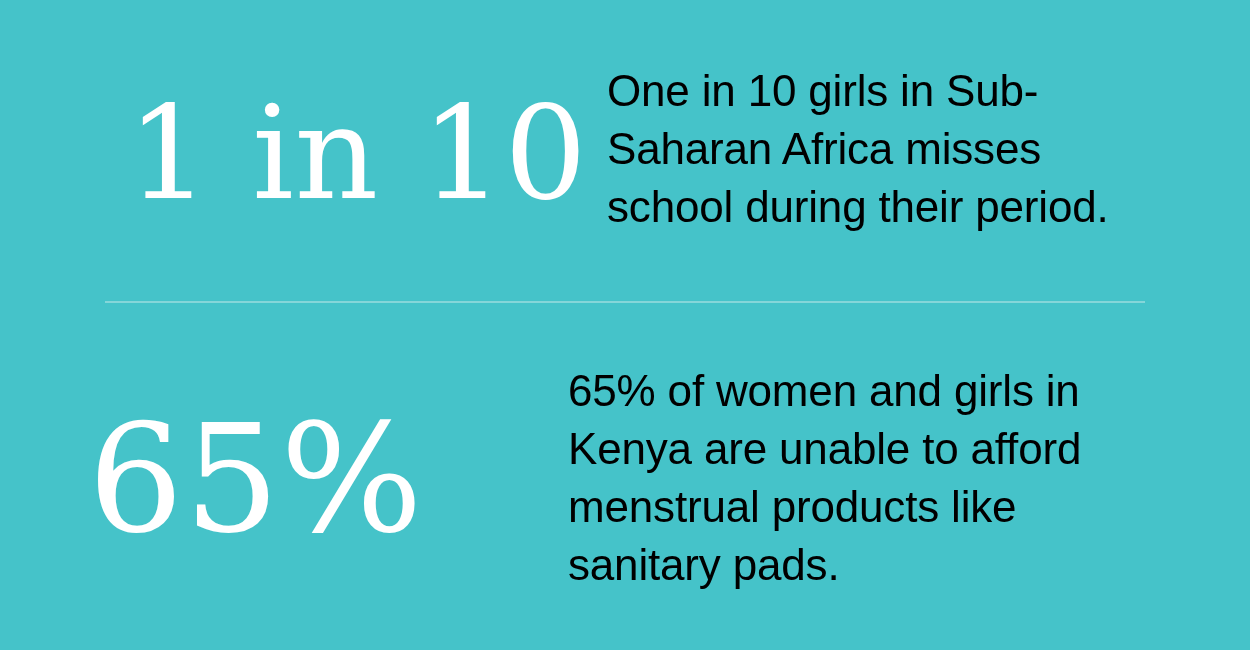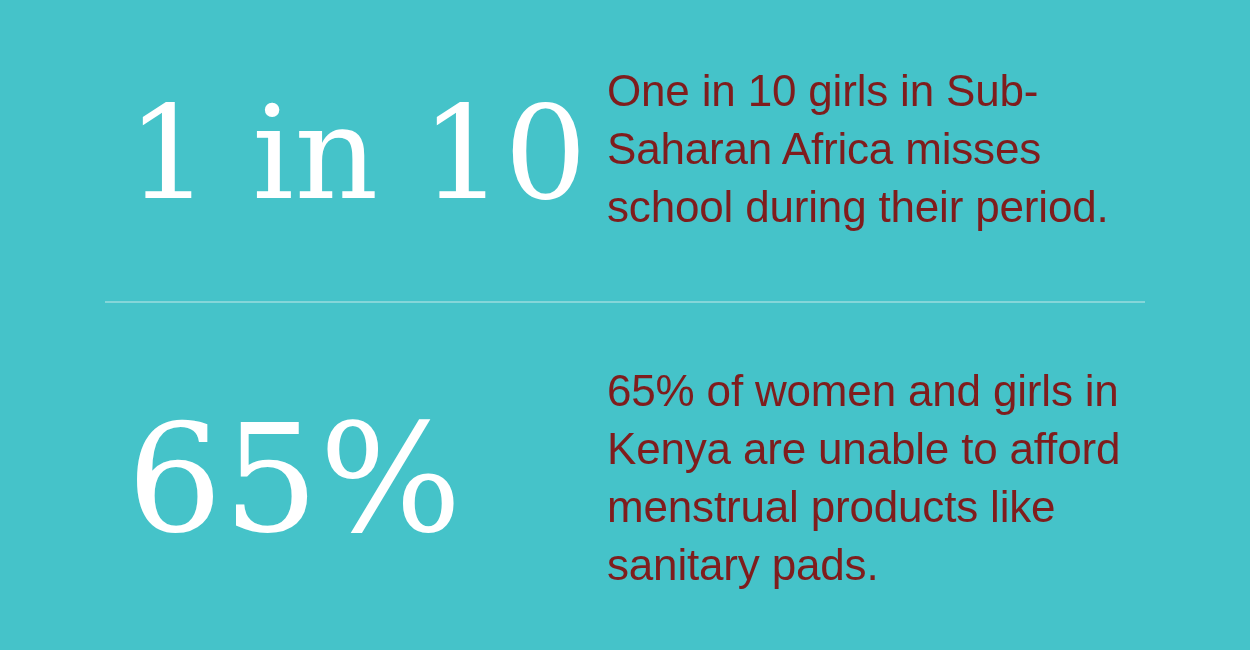"One in 10 girls in" .stat-text { color: #7f1d1d -> #000000 }
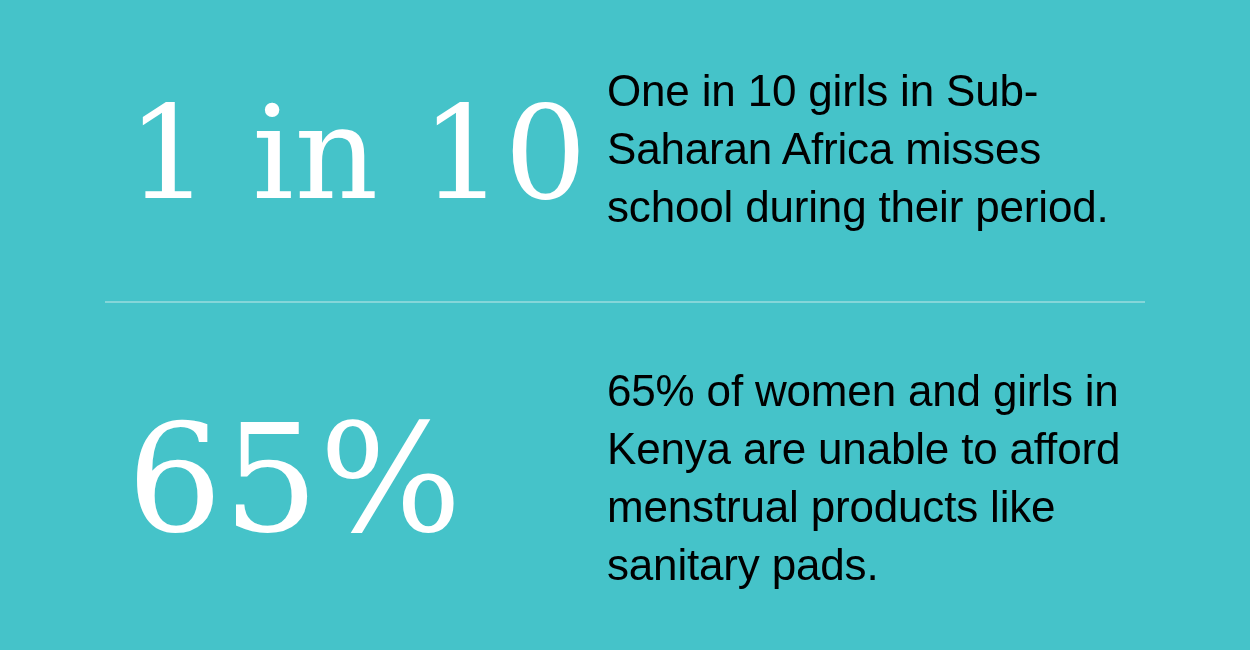"65%" .stat-row-2 { padding-left: 117px -> 78px }
